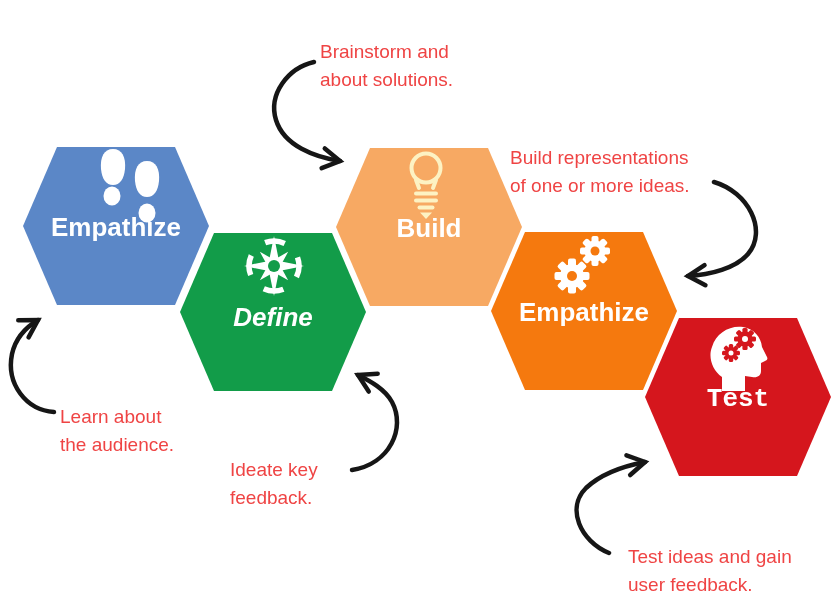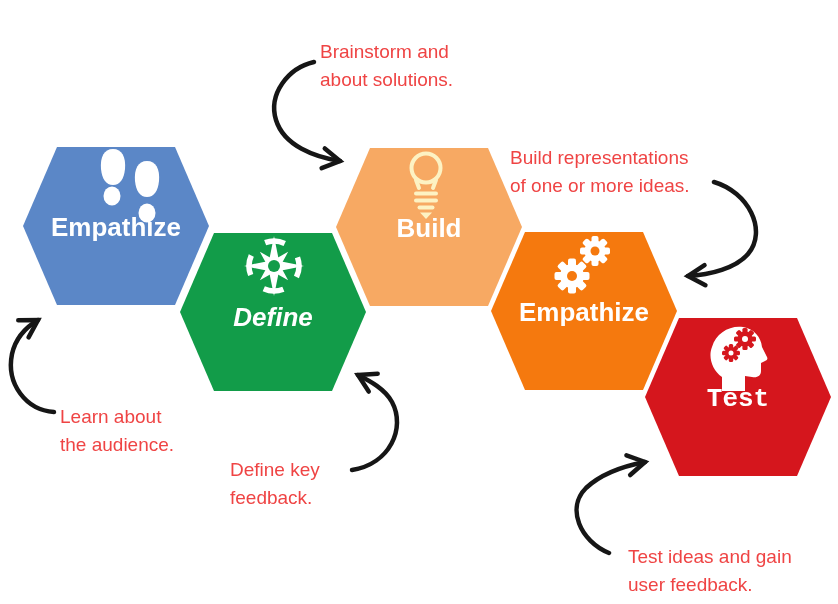"Define key" div { text: Define -> Ideate }
